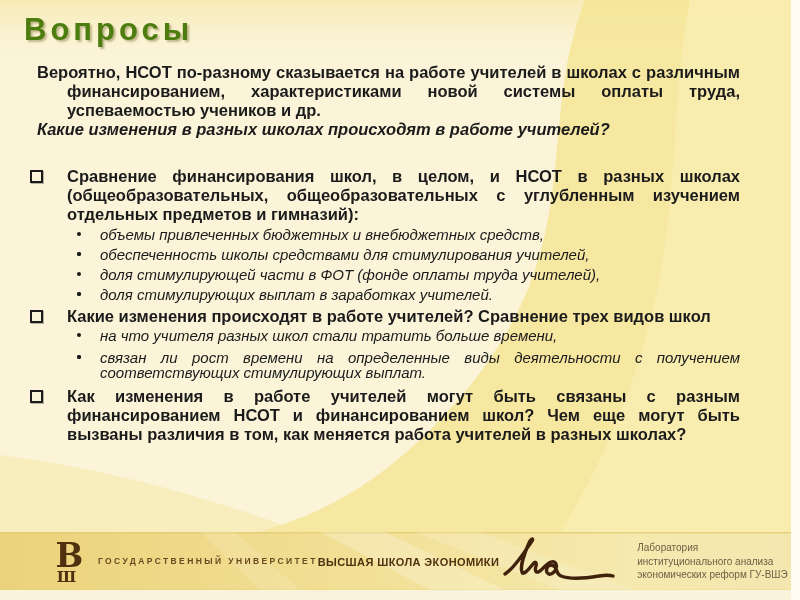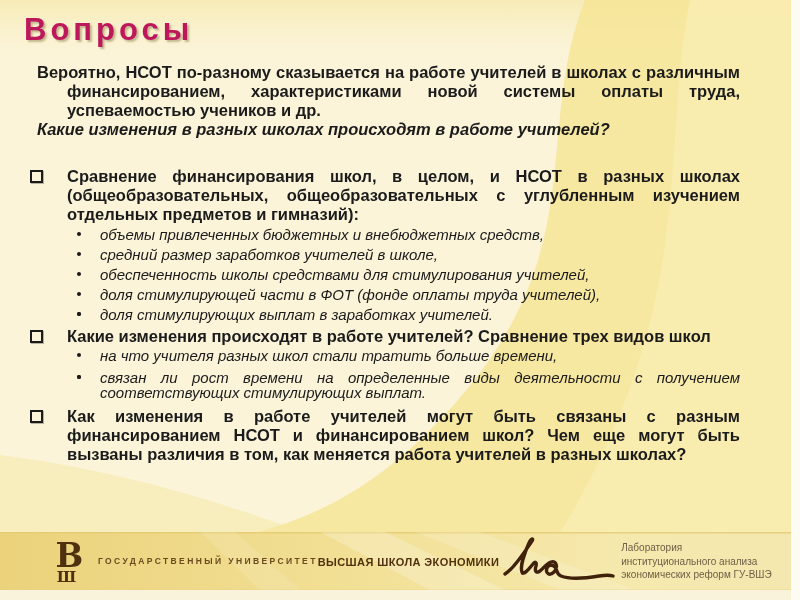"Вопросы" .title { color: #be185d -> #4d7c0f }
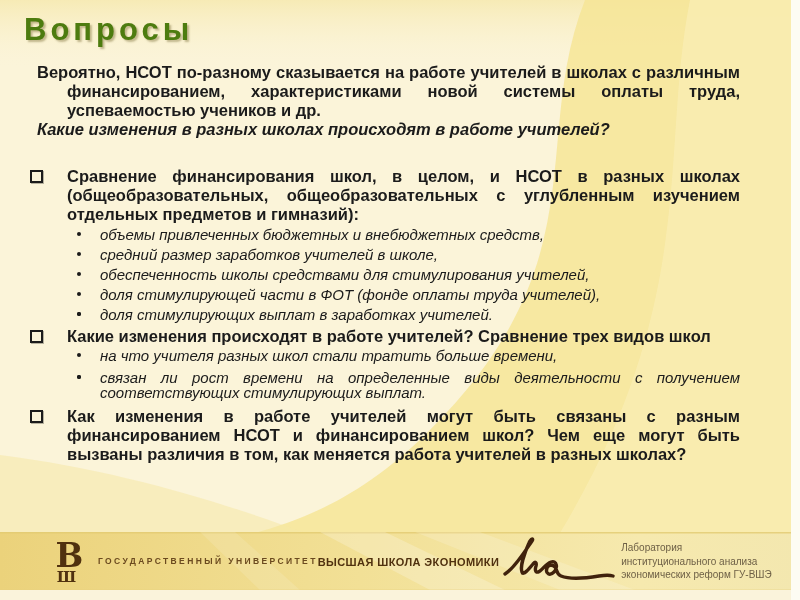"средний размер заработков учителей в" span { html: <span>средний размер заработков учителей в школе,</span> -> none }
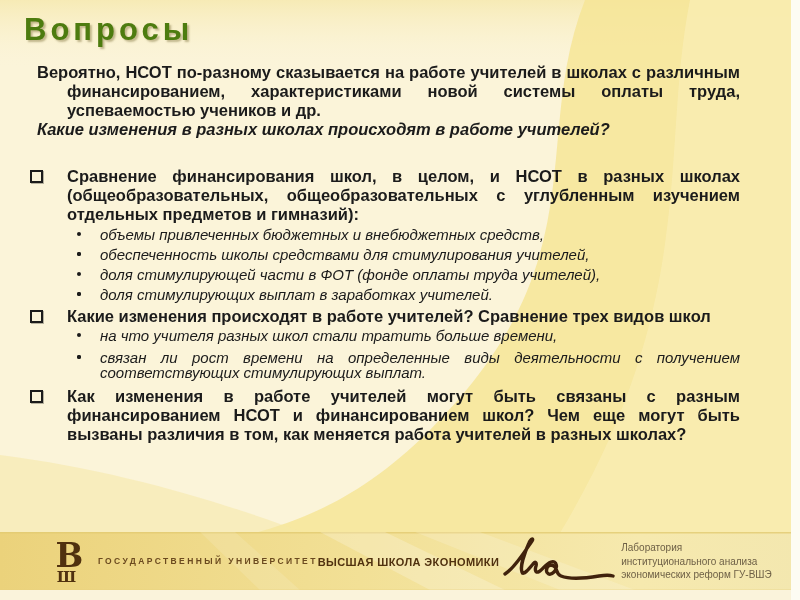"Лаборатория" .lab { gap: 4px -> 20px }
